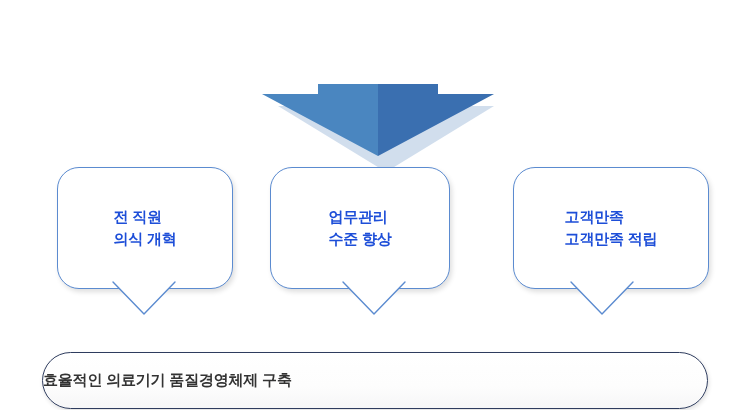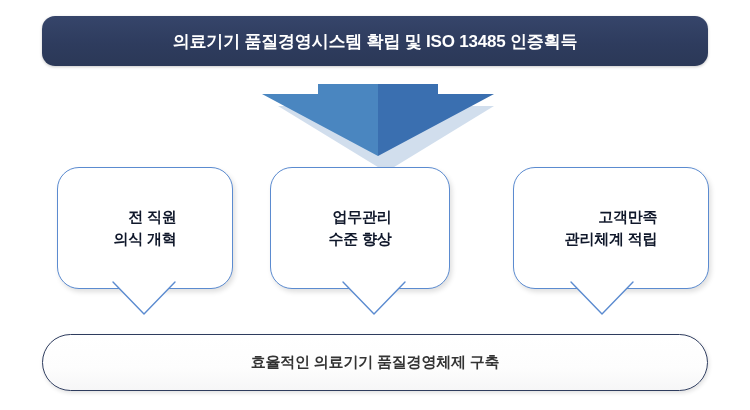"의료기기 품질경영시스템 확립 및 ISO" div.banner { html: <div> <span>의료기기 품질경영시스템 확립 및 ISO 13485 인증획득</span> </div> -> none }
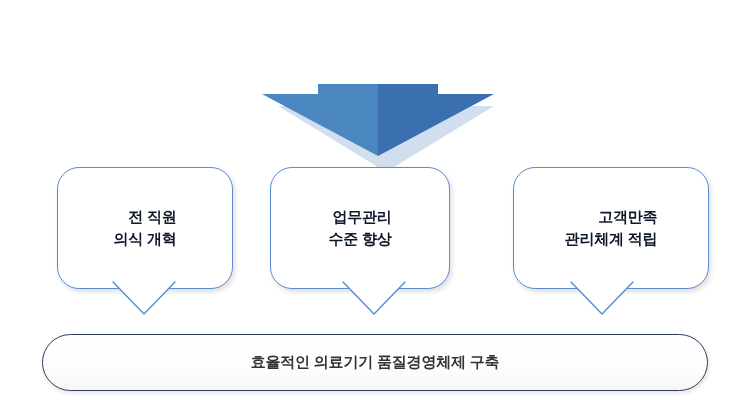"전 직원" .bubble-label { color: #0f172a -> #1d4ed8; text-align: right -> left }
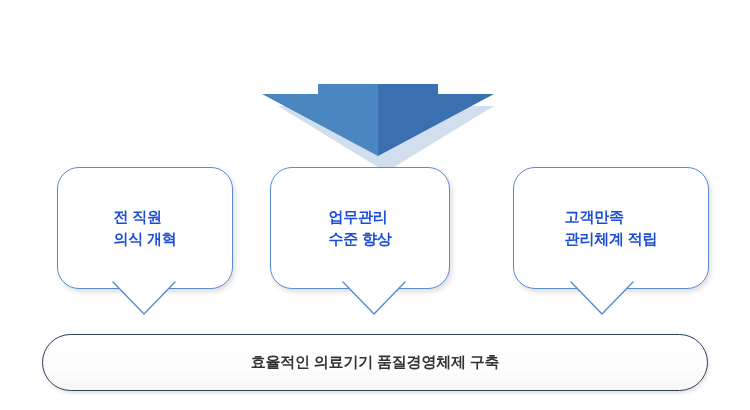"관리체계 적립" span { text: 관리체계 -> 고객만족 }
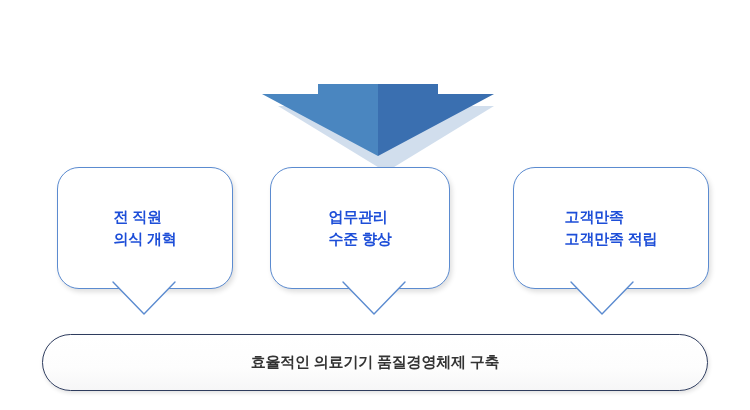"효율적인 의료기기 품질경영체제 구축" .footer-bar { justify-content: center -> flex-start; top: 334px -> 352px }
